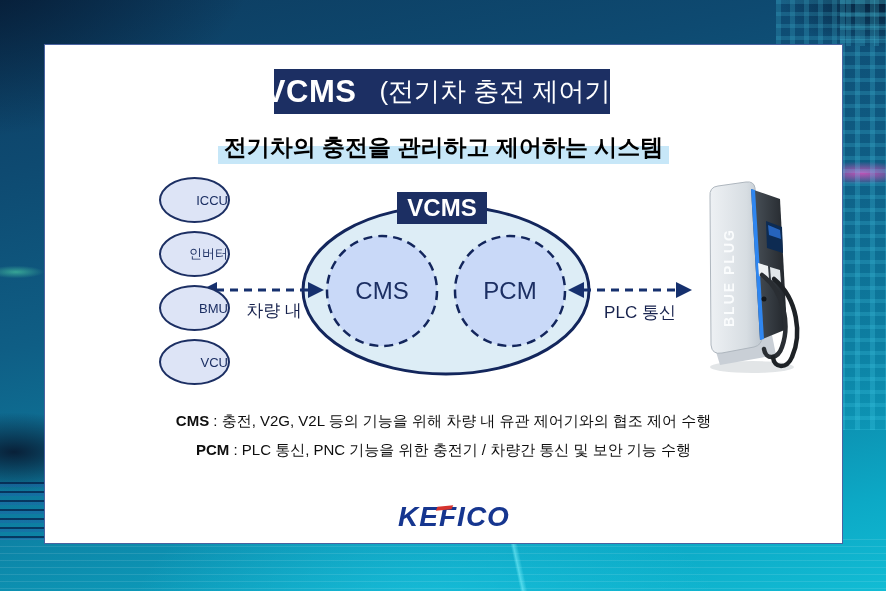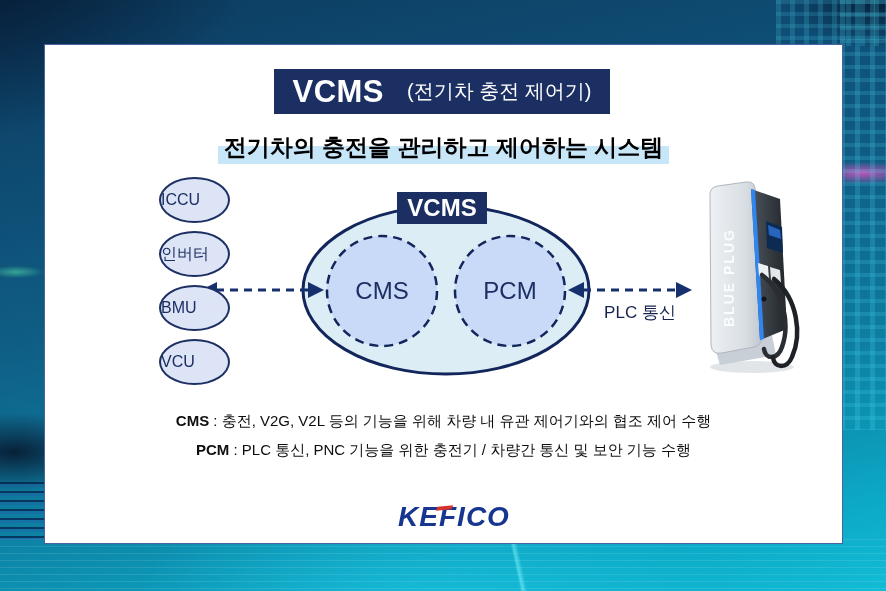"(전기차 충전 제어기)" .title-full { font-size: 20px -> 26px }
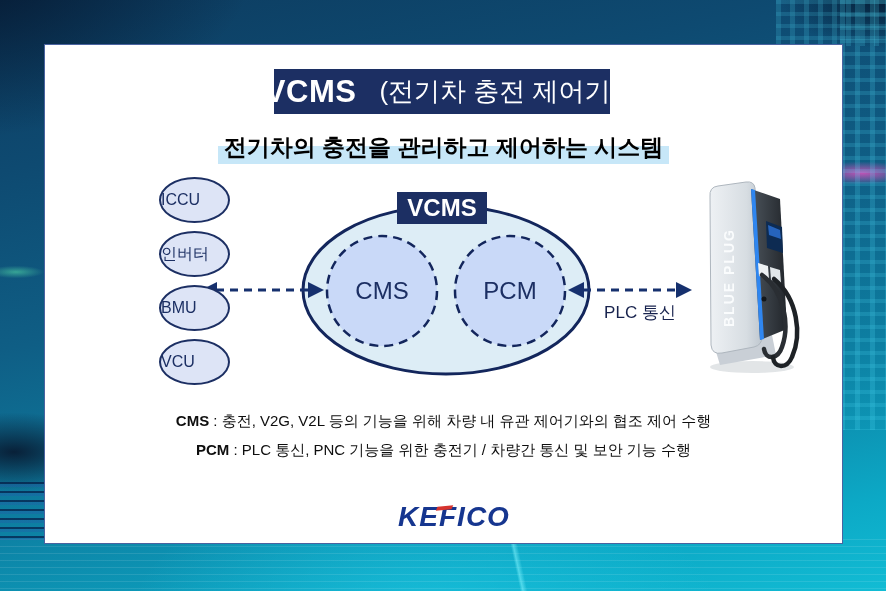"ICCU" .oval { font-size: 16px -> 13px; justify-content: flex-start -> flex-end }
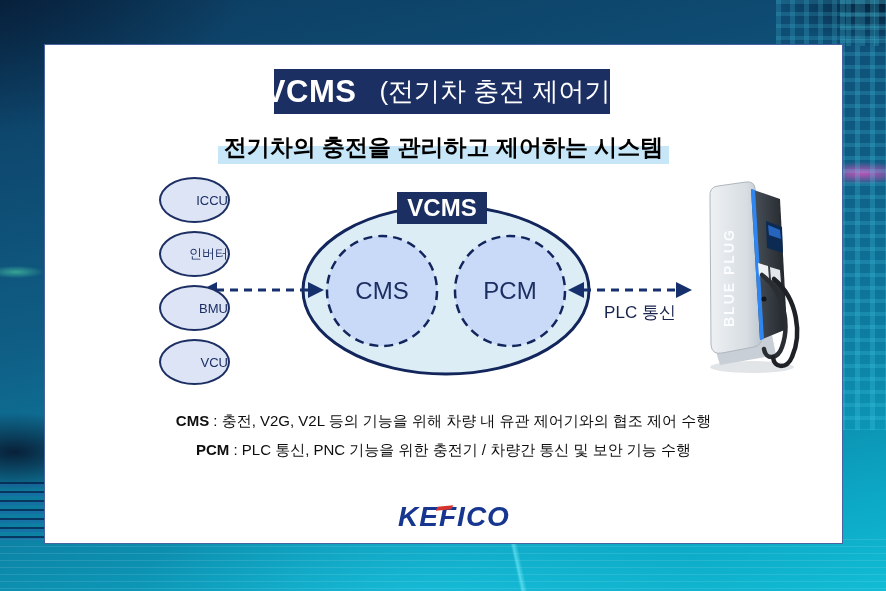"차량 내" div { html: none -> <div>차량 내</div> }
